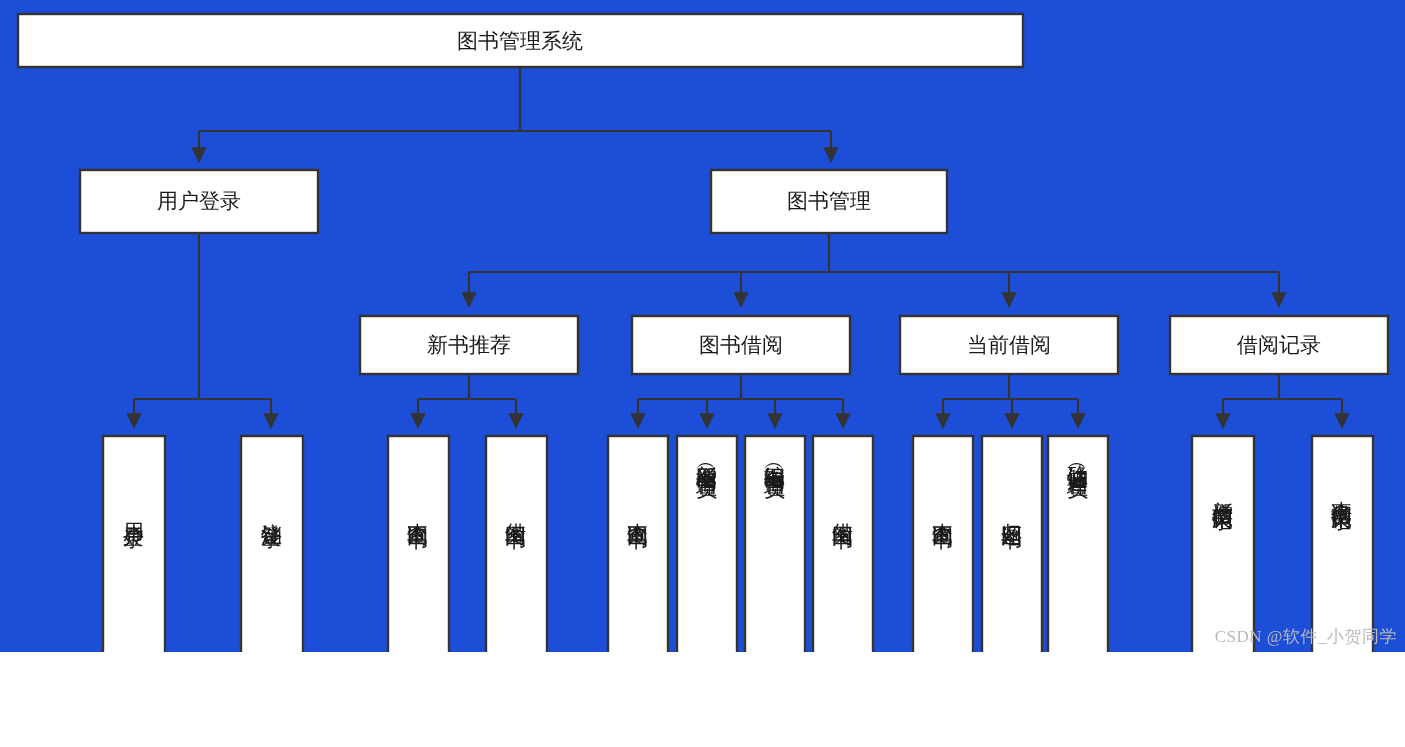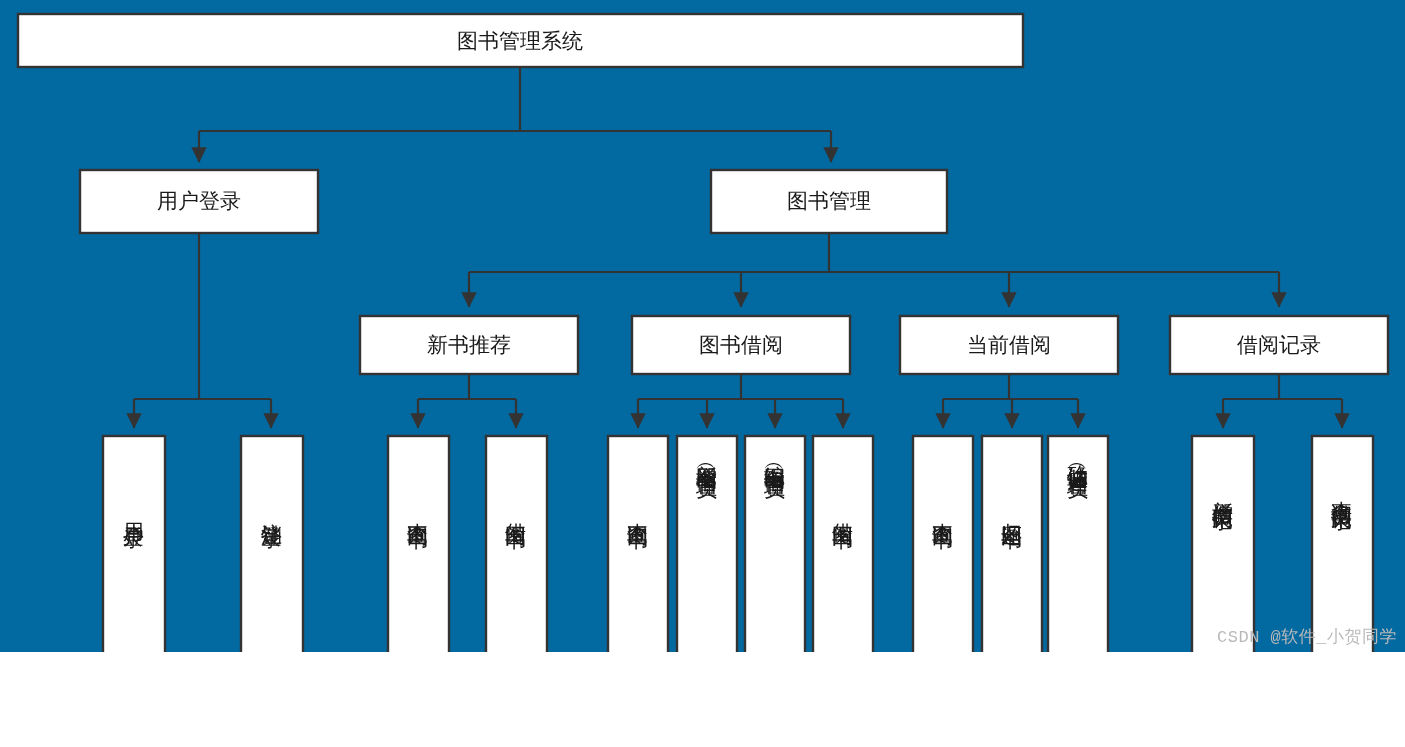"图书管理系统" #stage { background: #0369a1 -> #1d4ed8 }
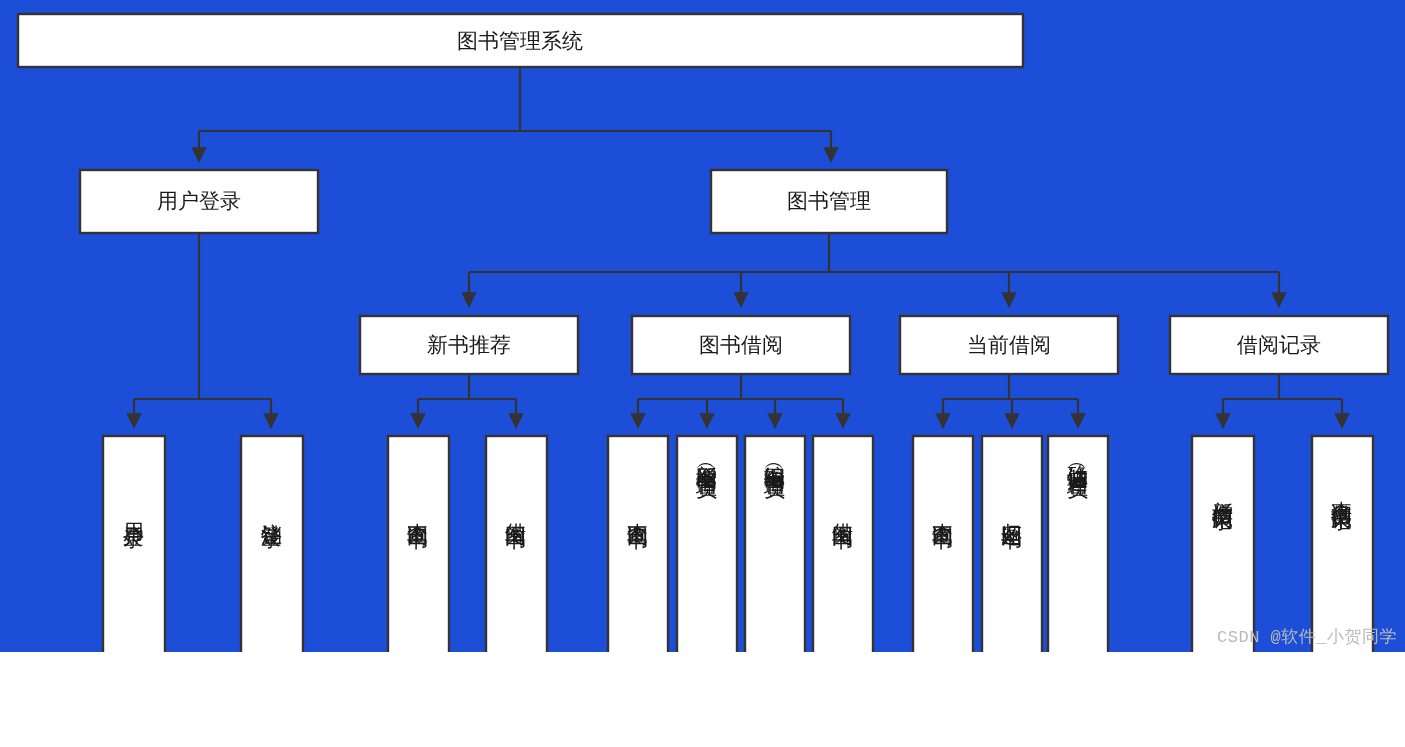"CSDN @软件_小贺同学" .watermark { font-family: Liberation Mono, monospace -> Liberation Serif, serif }
